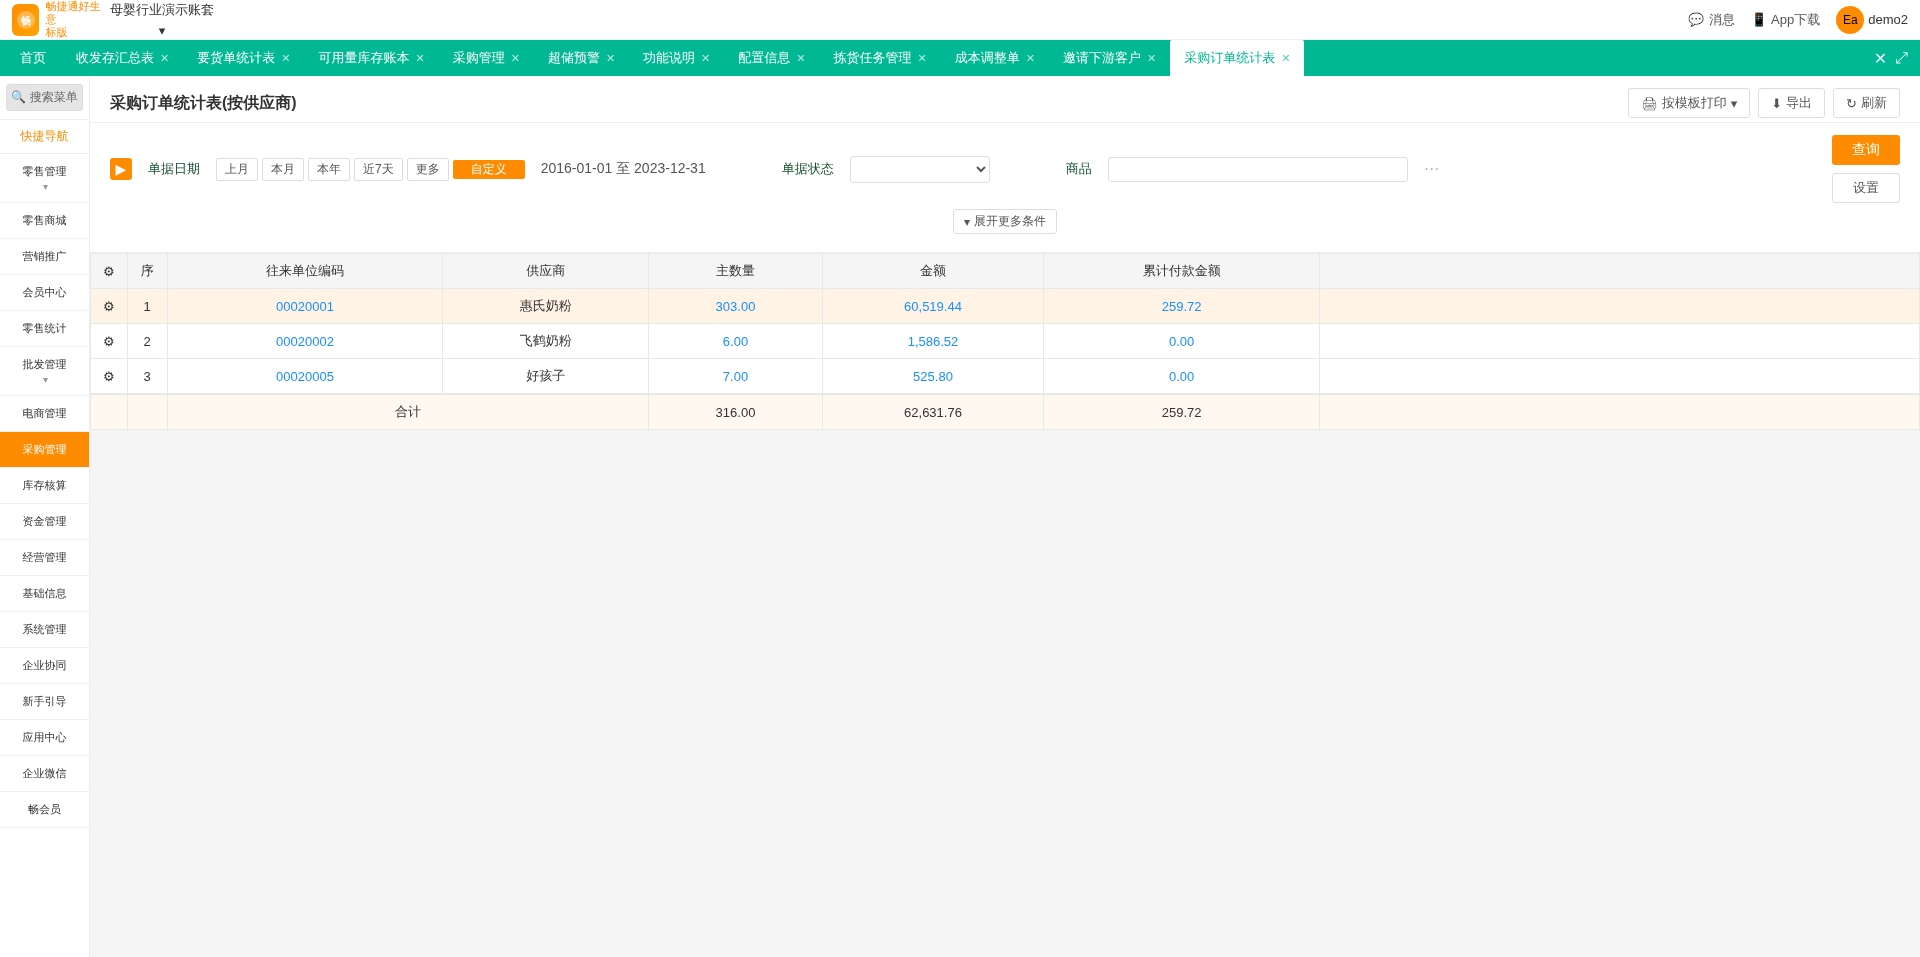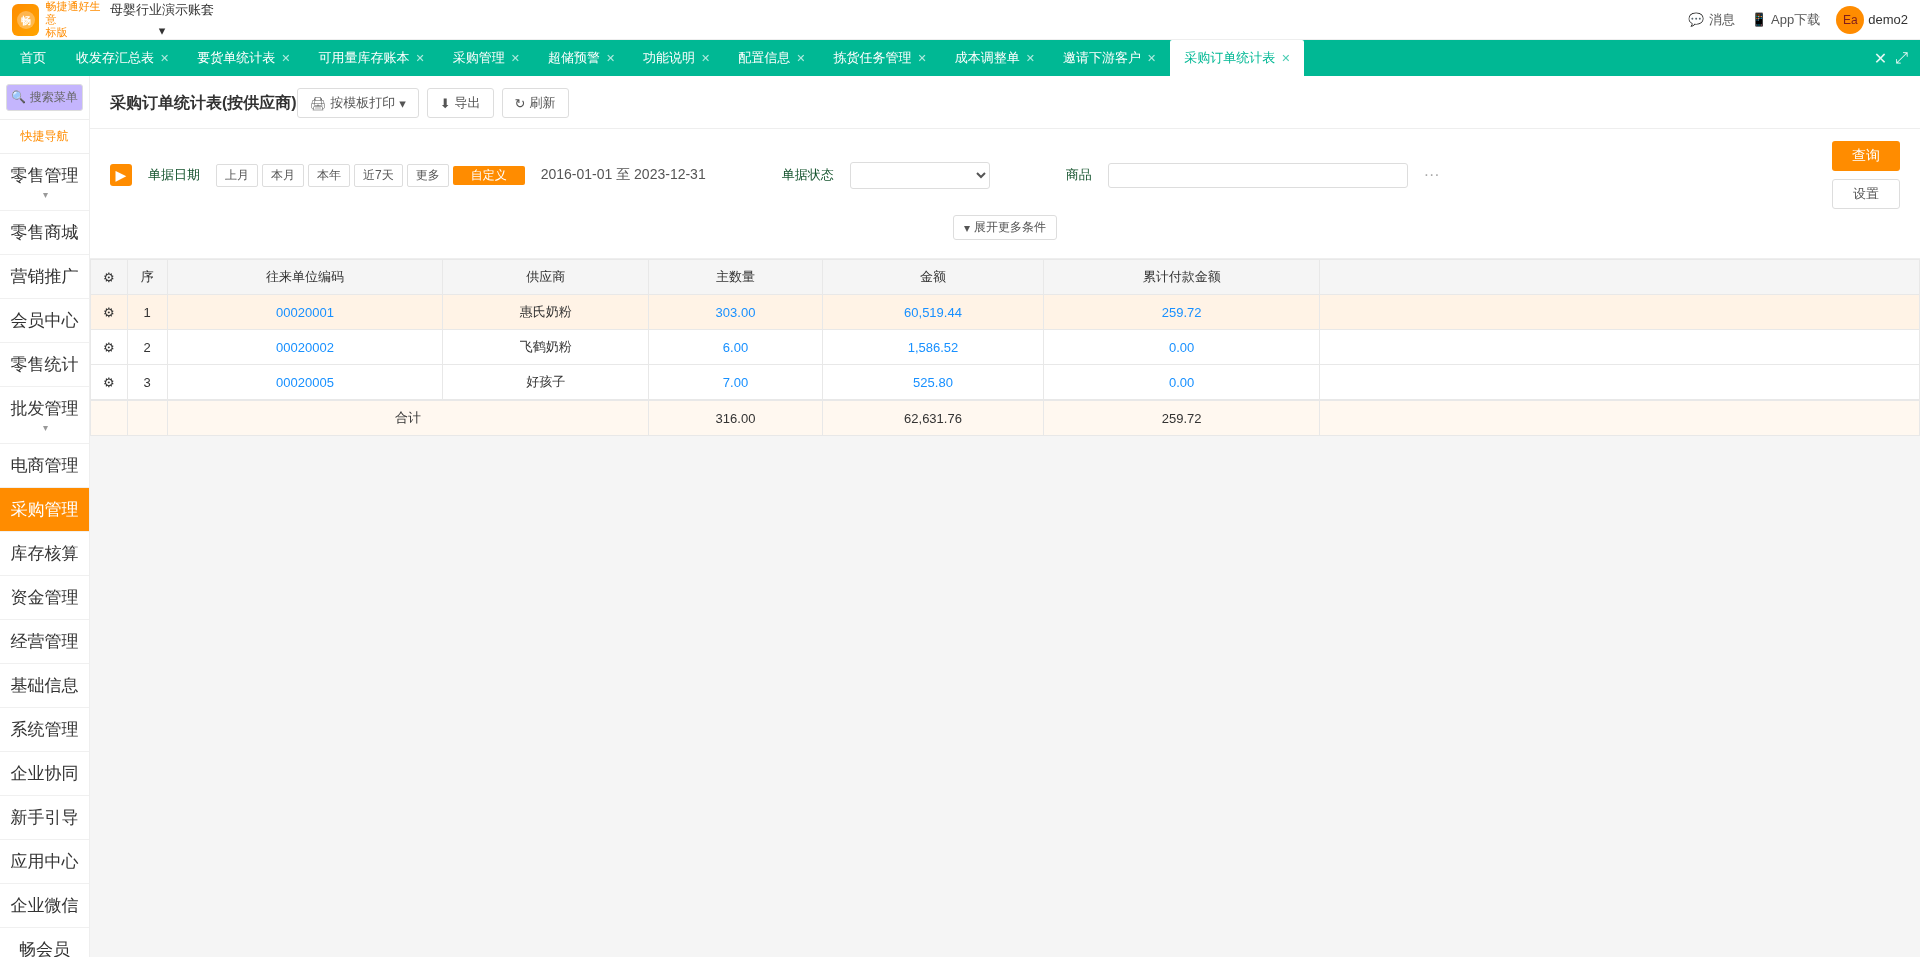"Ea" .user-avatar { color: #7f1d1d -> #000000 }
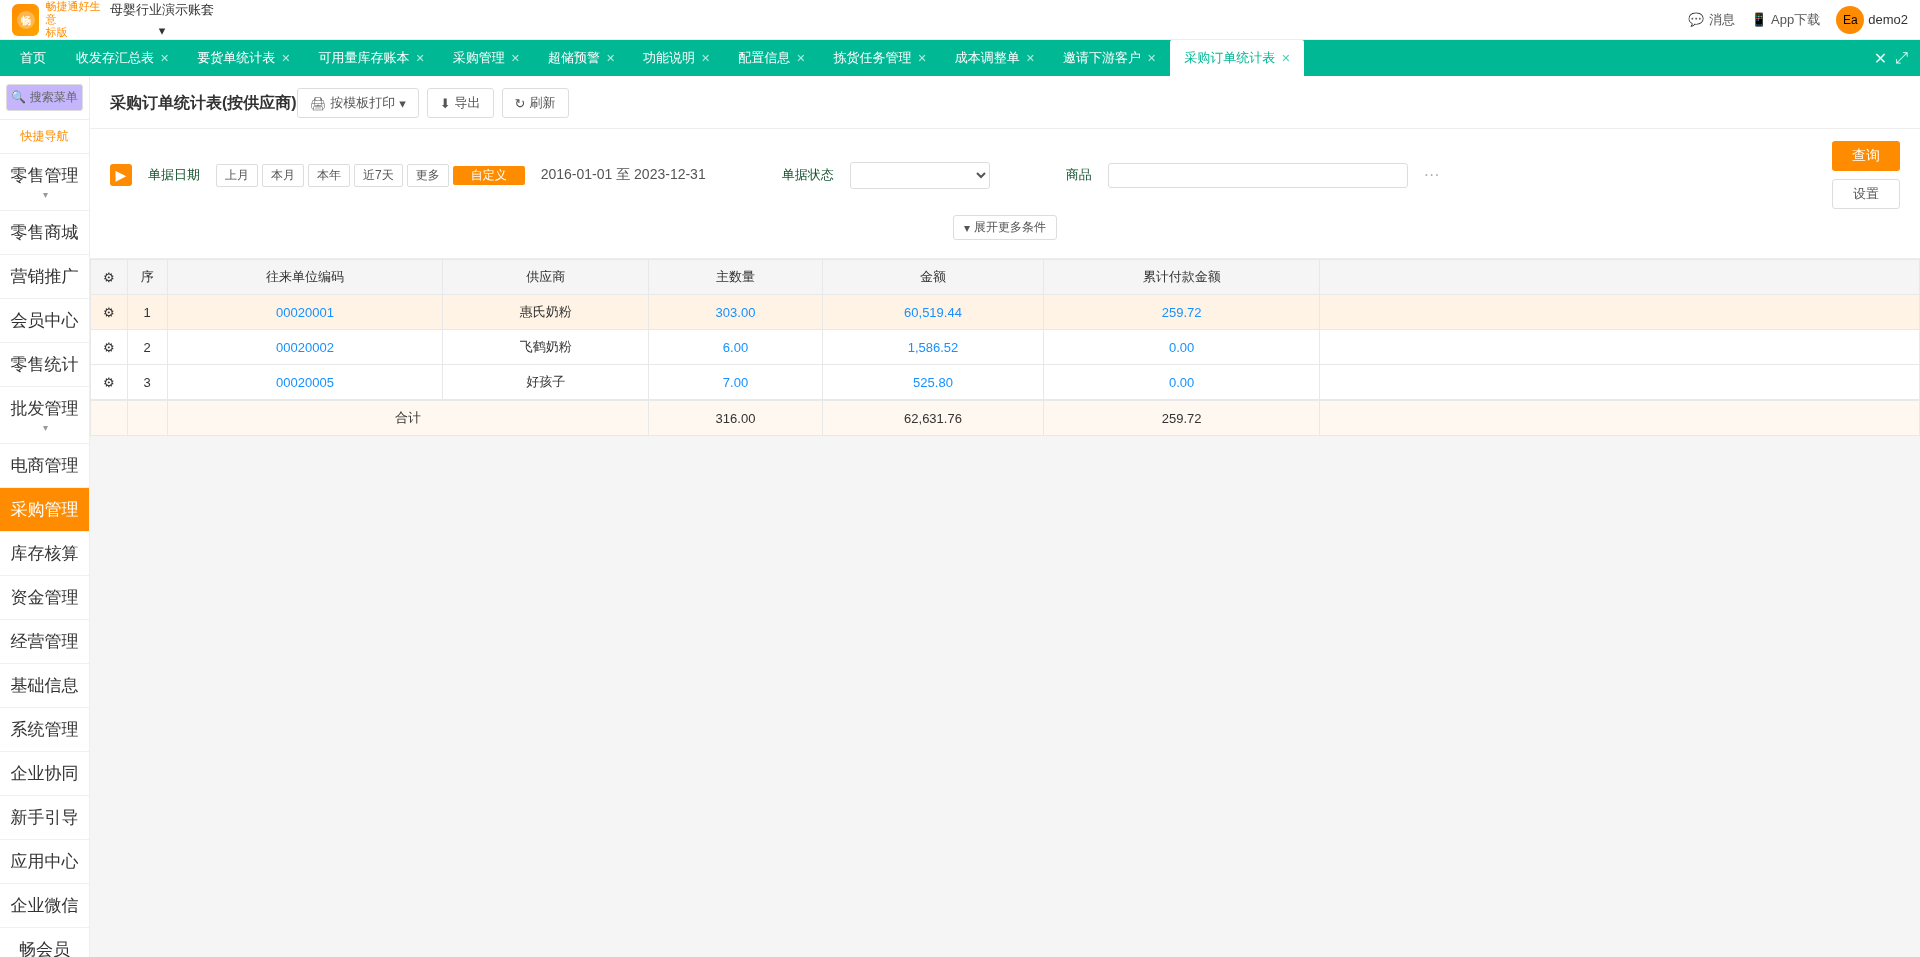"🔍 搜索菜单" .sidebar-search-btn { background: #c4b5fd -> #e5e5e5 }
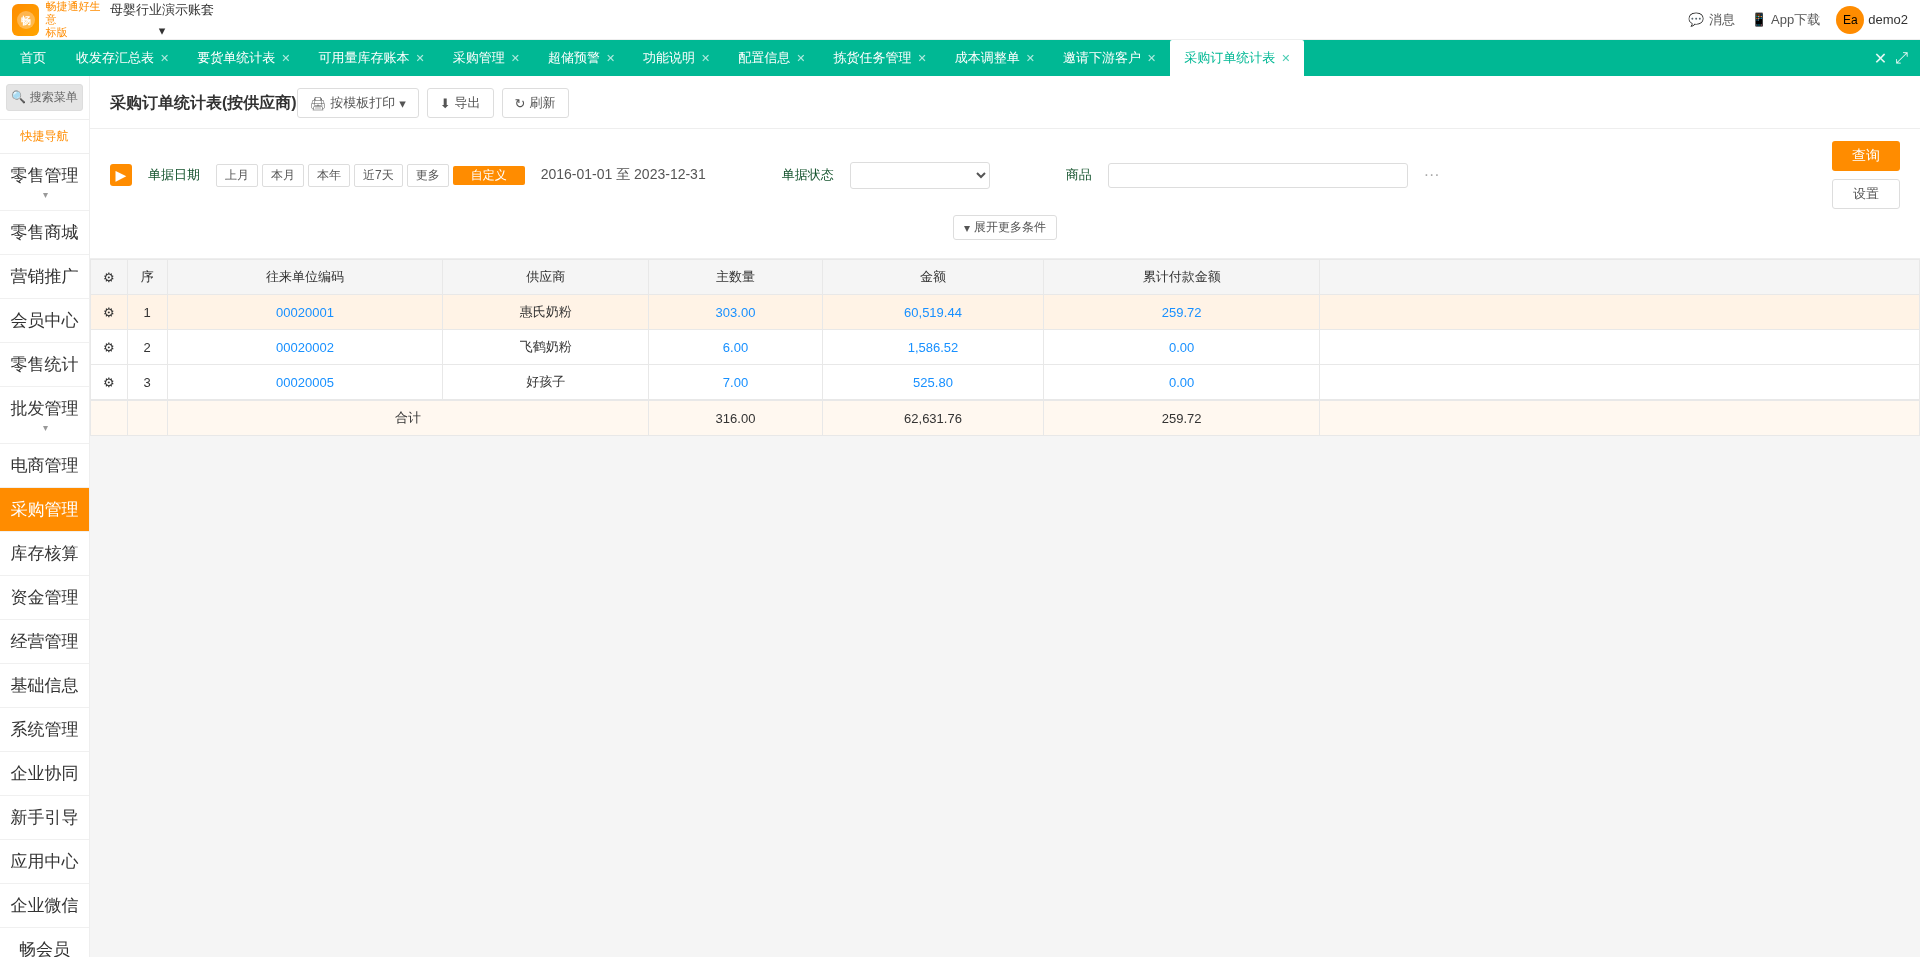"采购订单统计表(按供应商)" .page-header { justify-content: flex-start -> space-between; padding: 12px 20px 10px -> 12px 20px 4px }
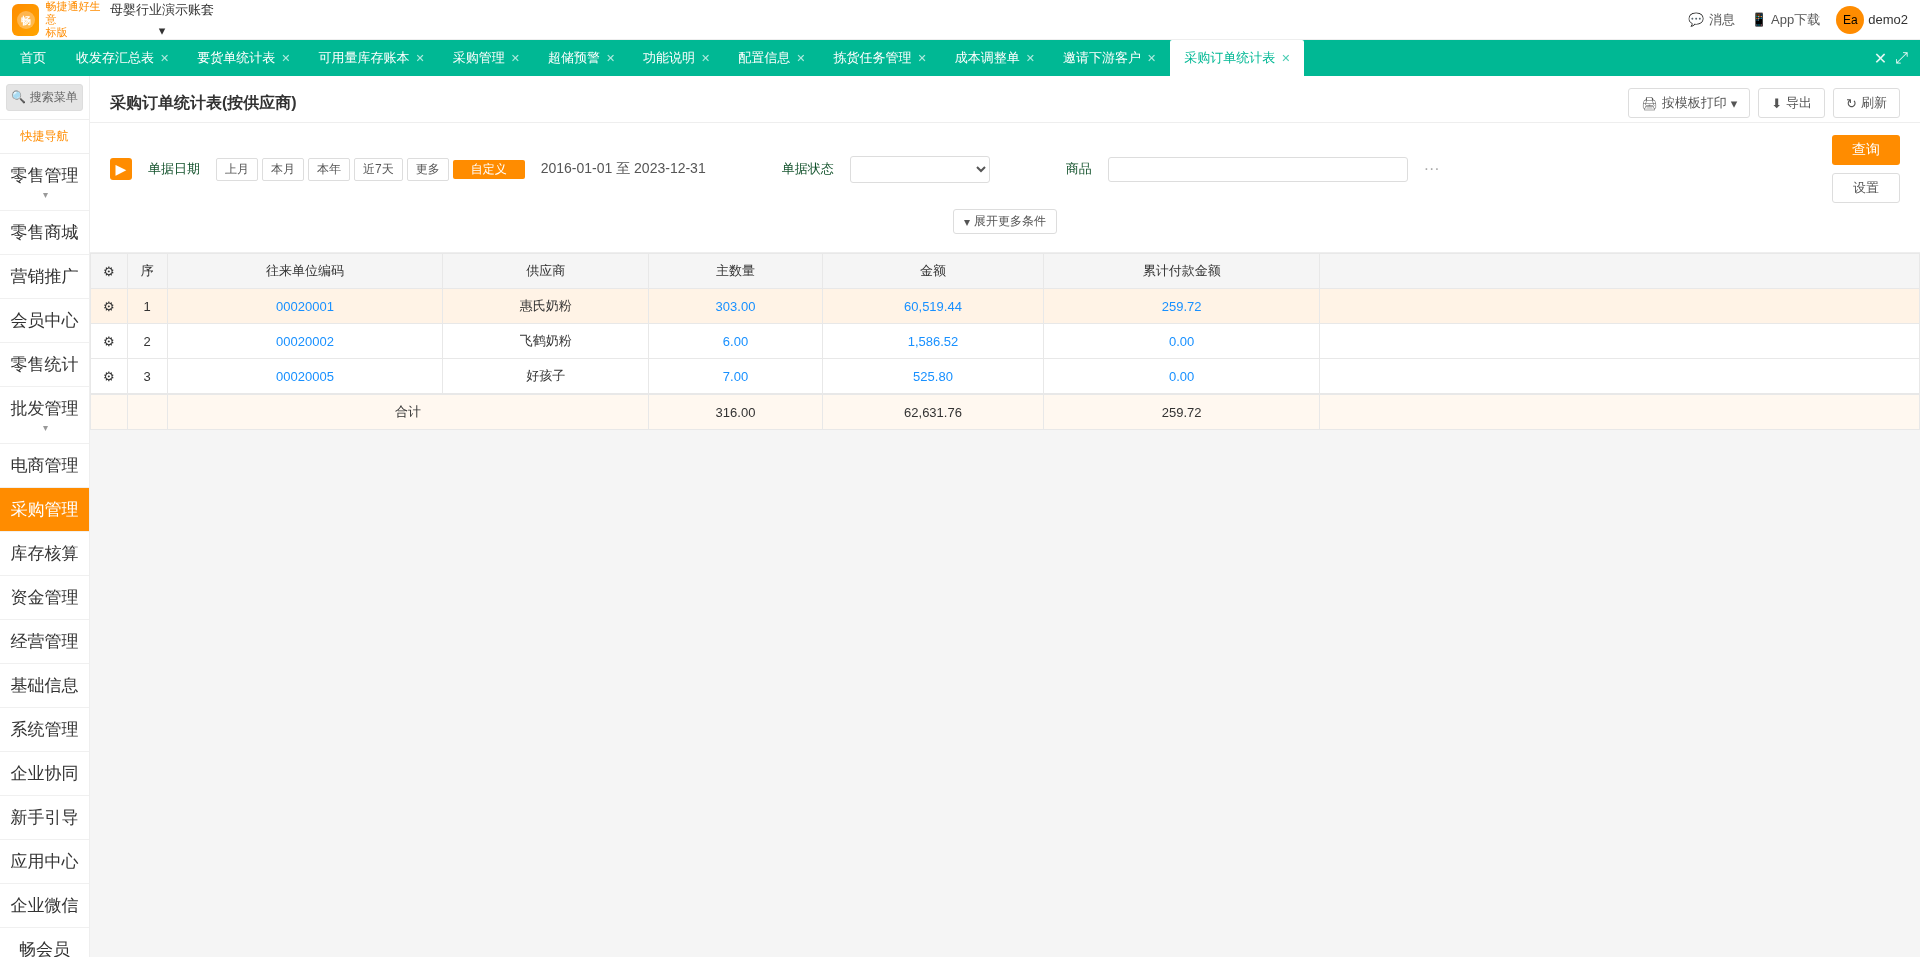"零售管理" .sidebar-item-label { font-size: 17px -> 11px }
